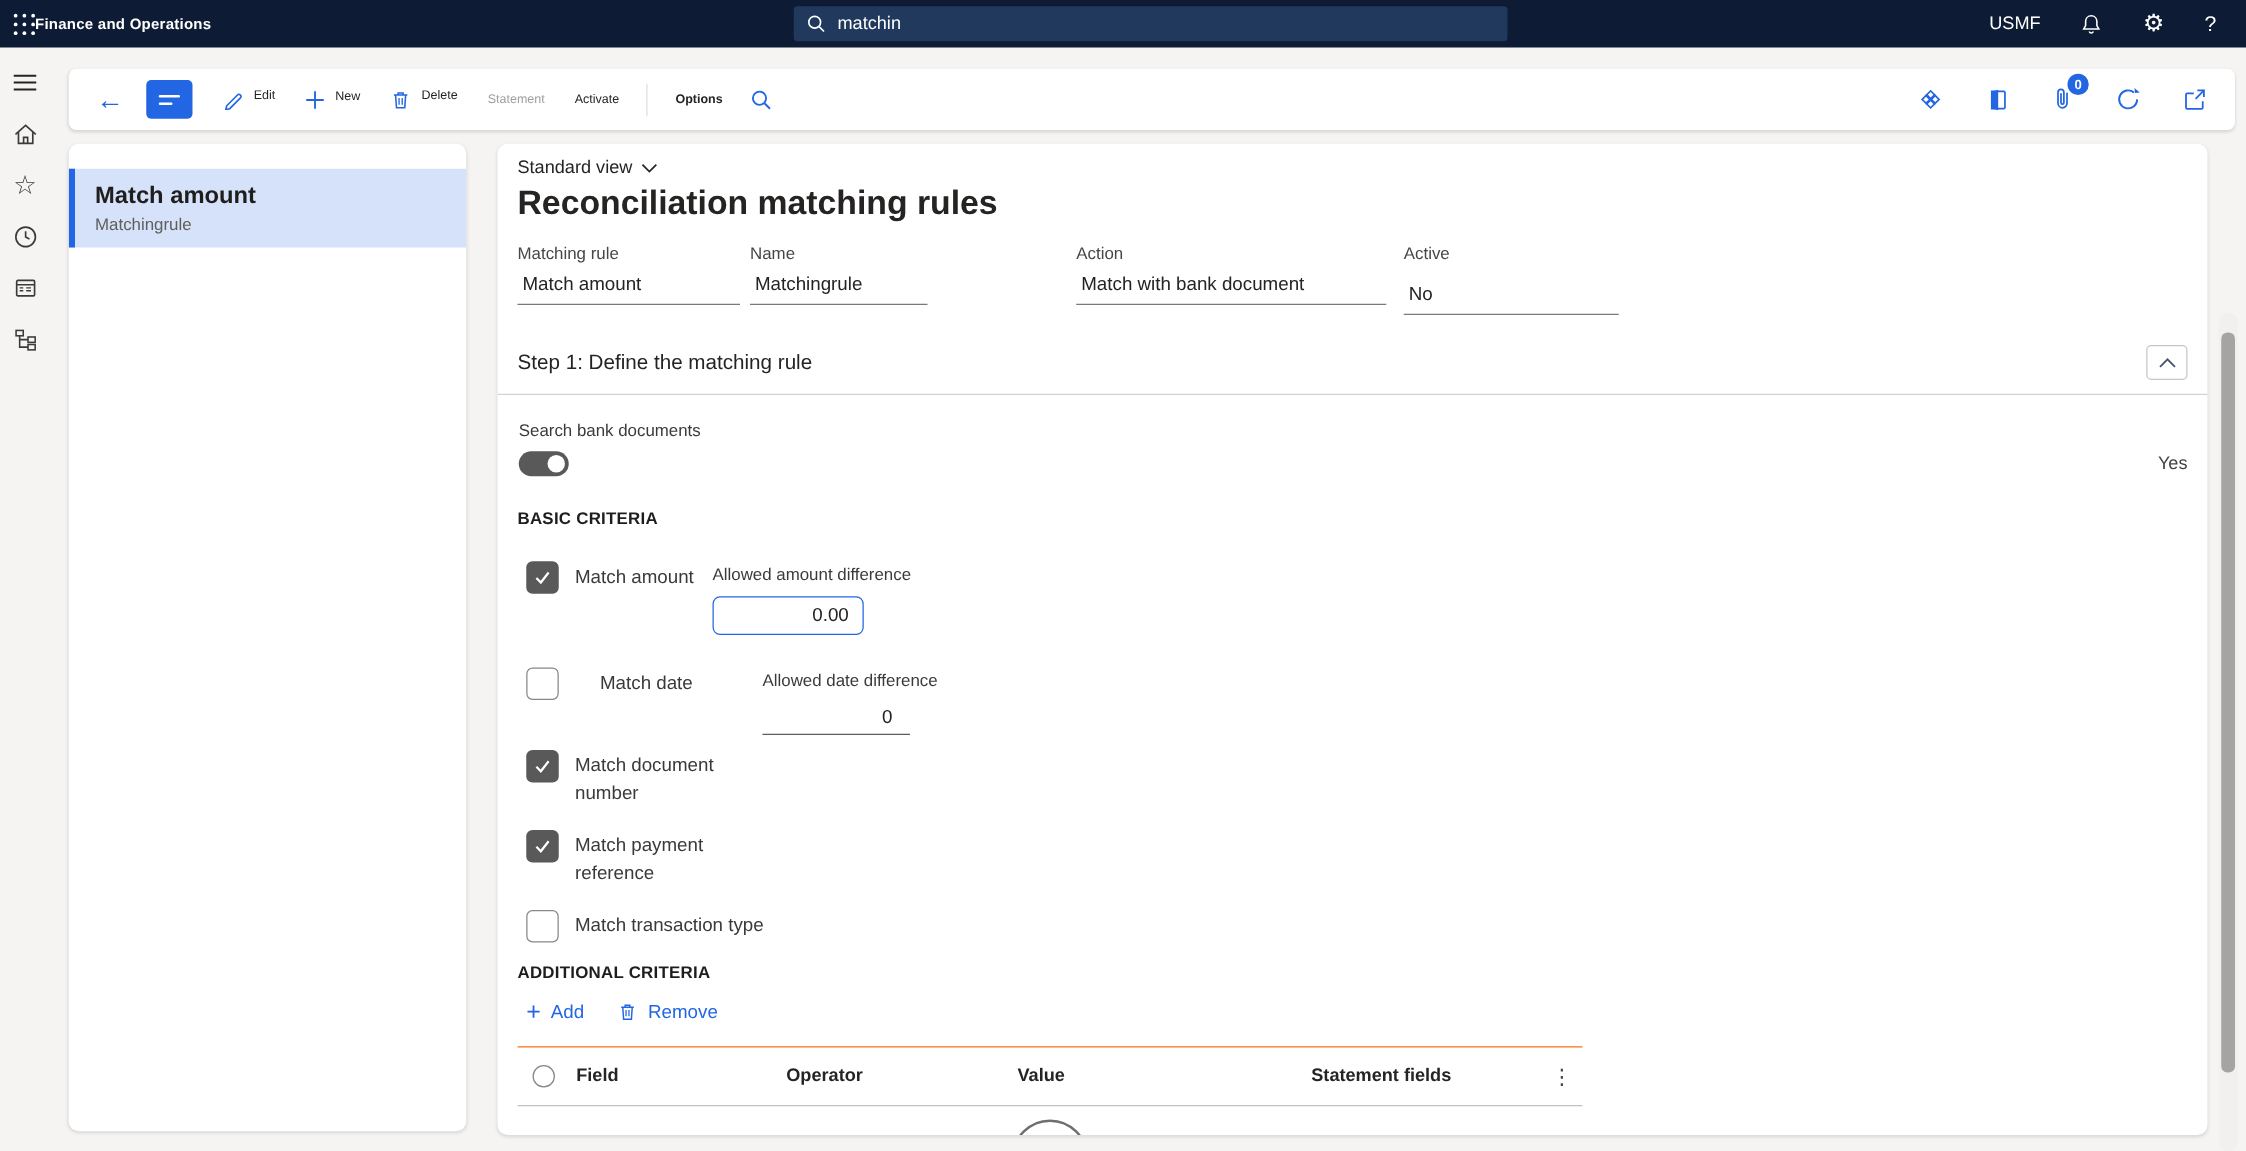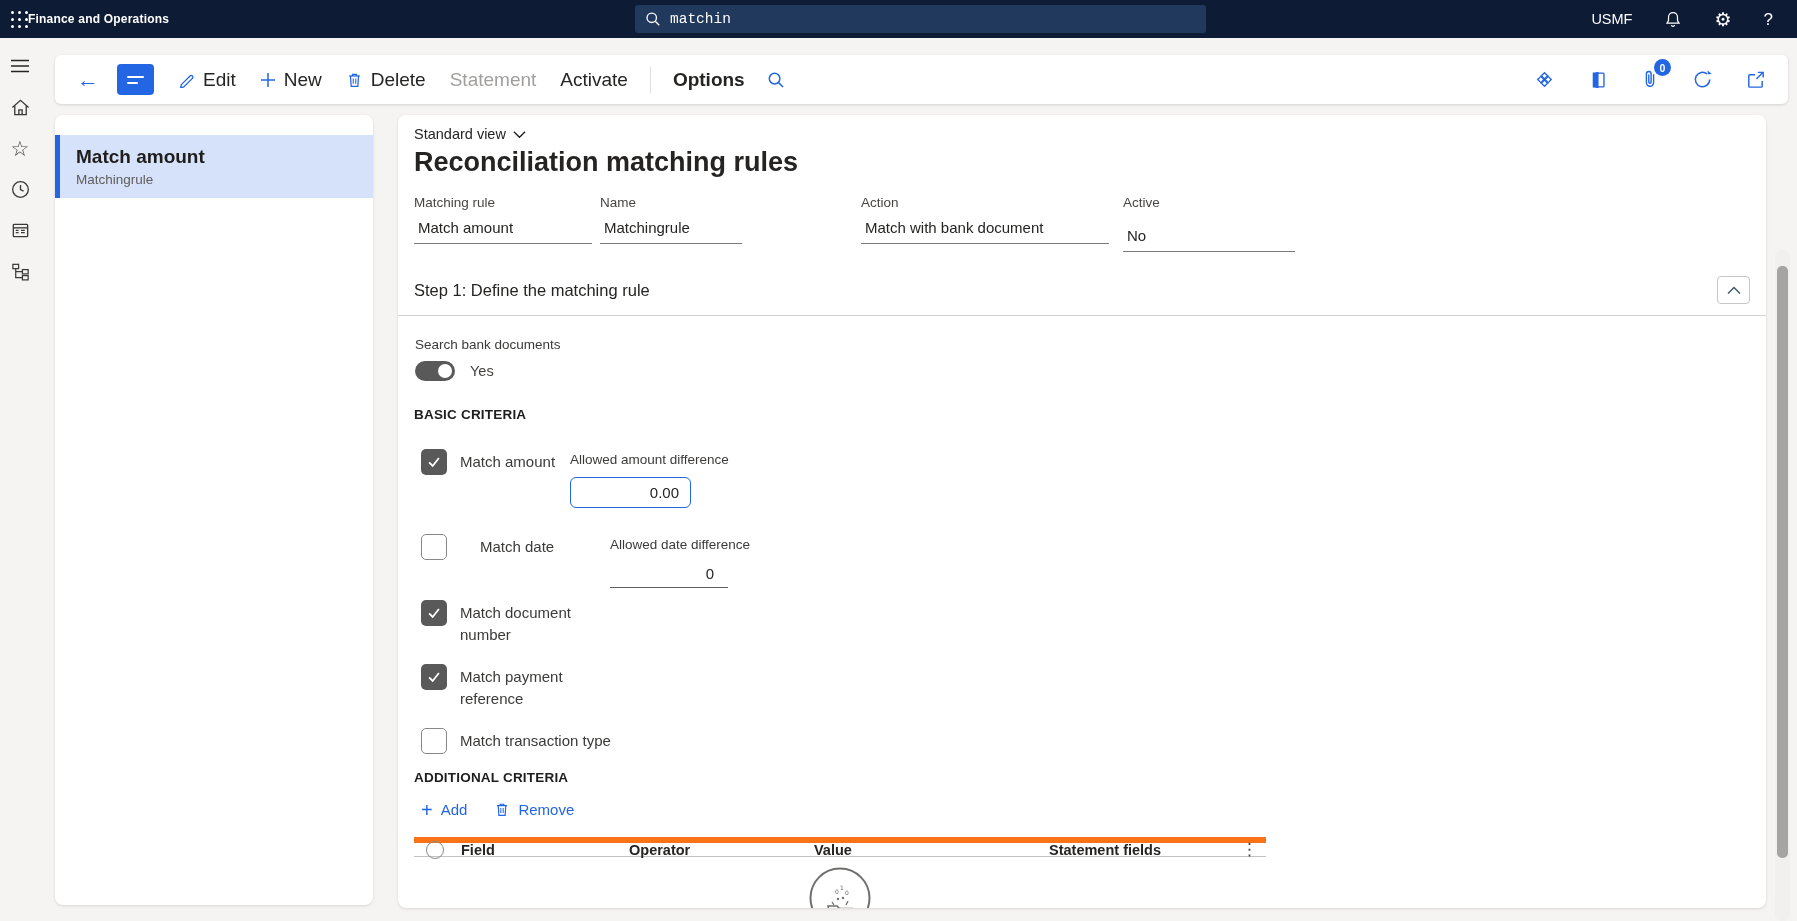"matchin" .topbar-search input { font-family: Liberation Mono, monospace -> Liberation Sans, sans-serif }
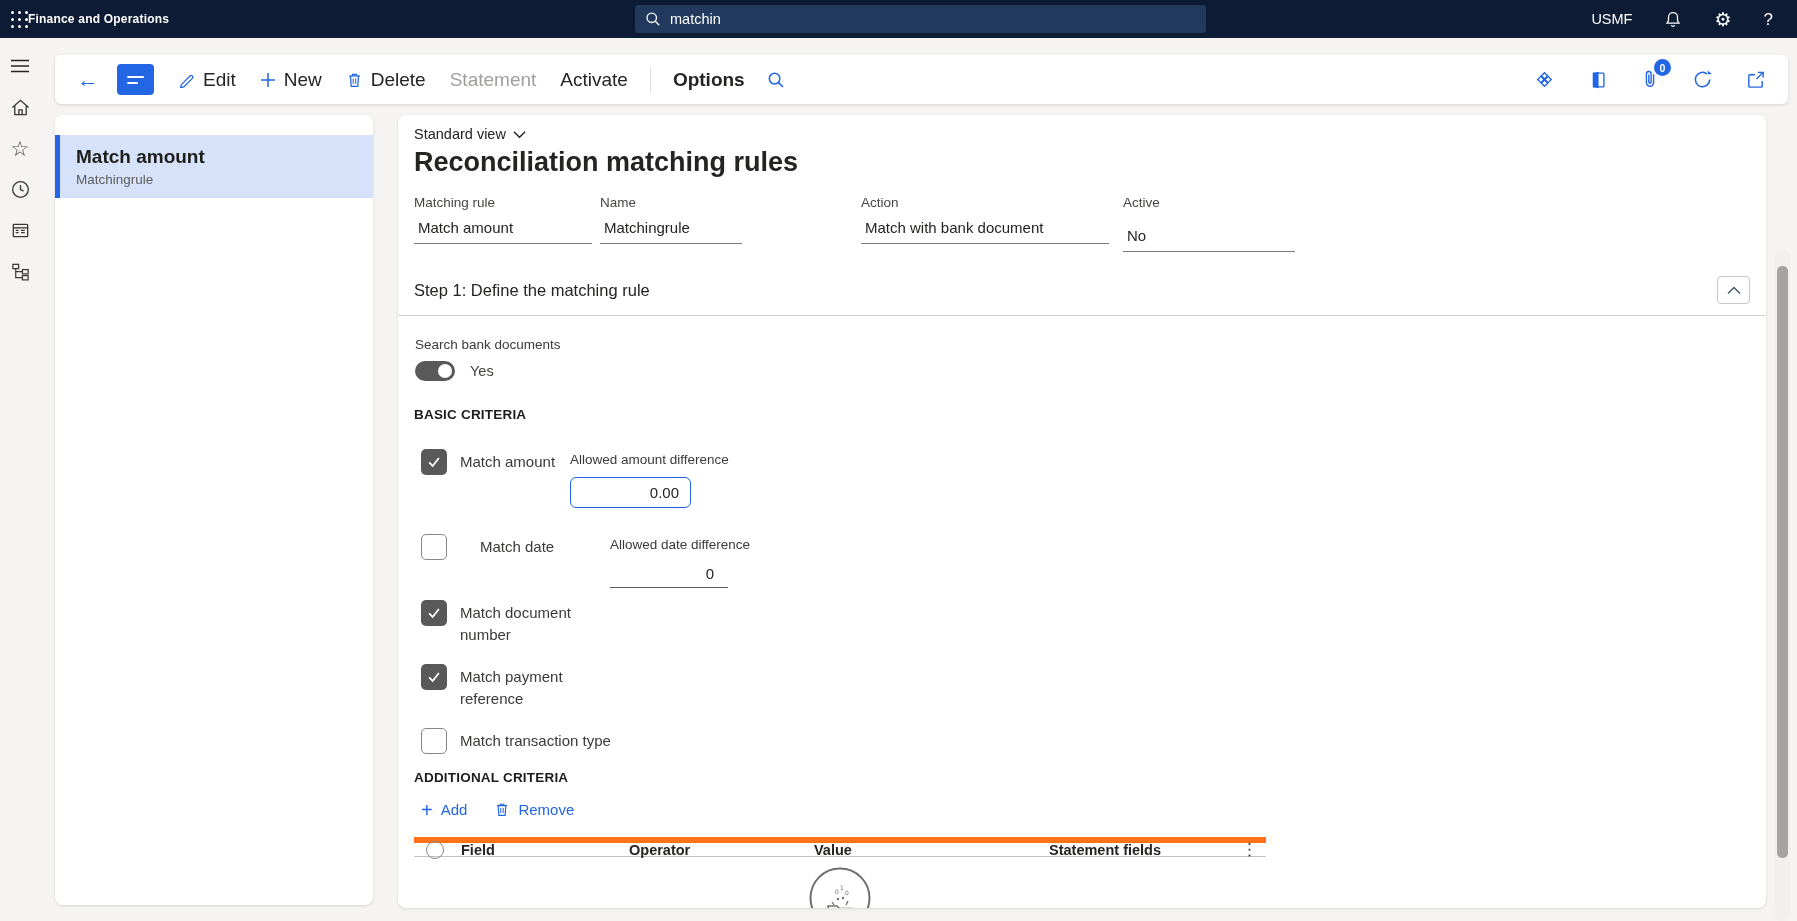"Edit" .ab-btn { align-items: center -> flex-start; font-size: 19px -> 10px }
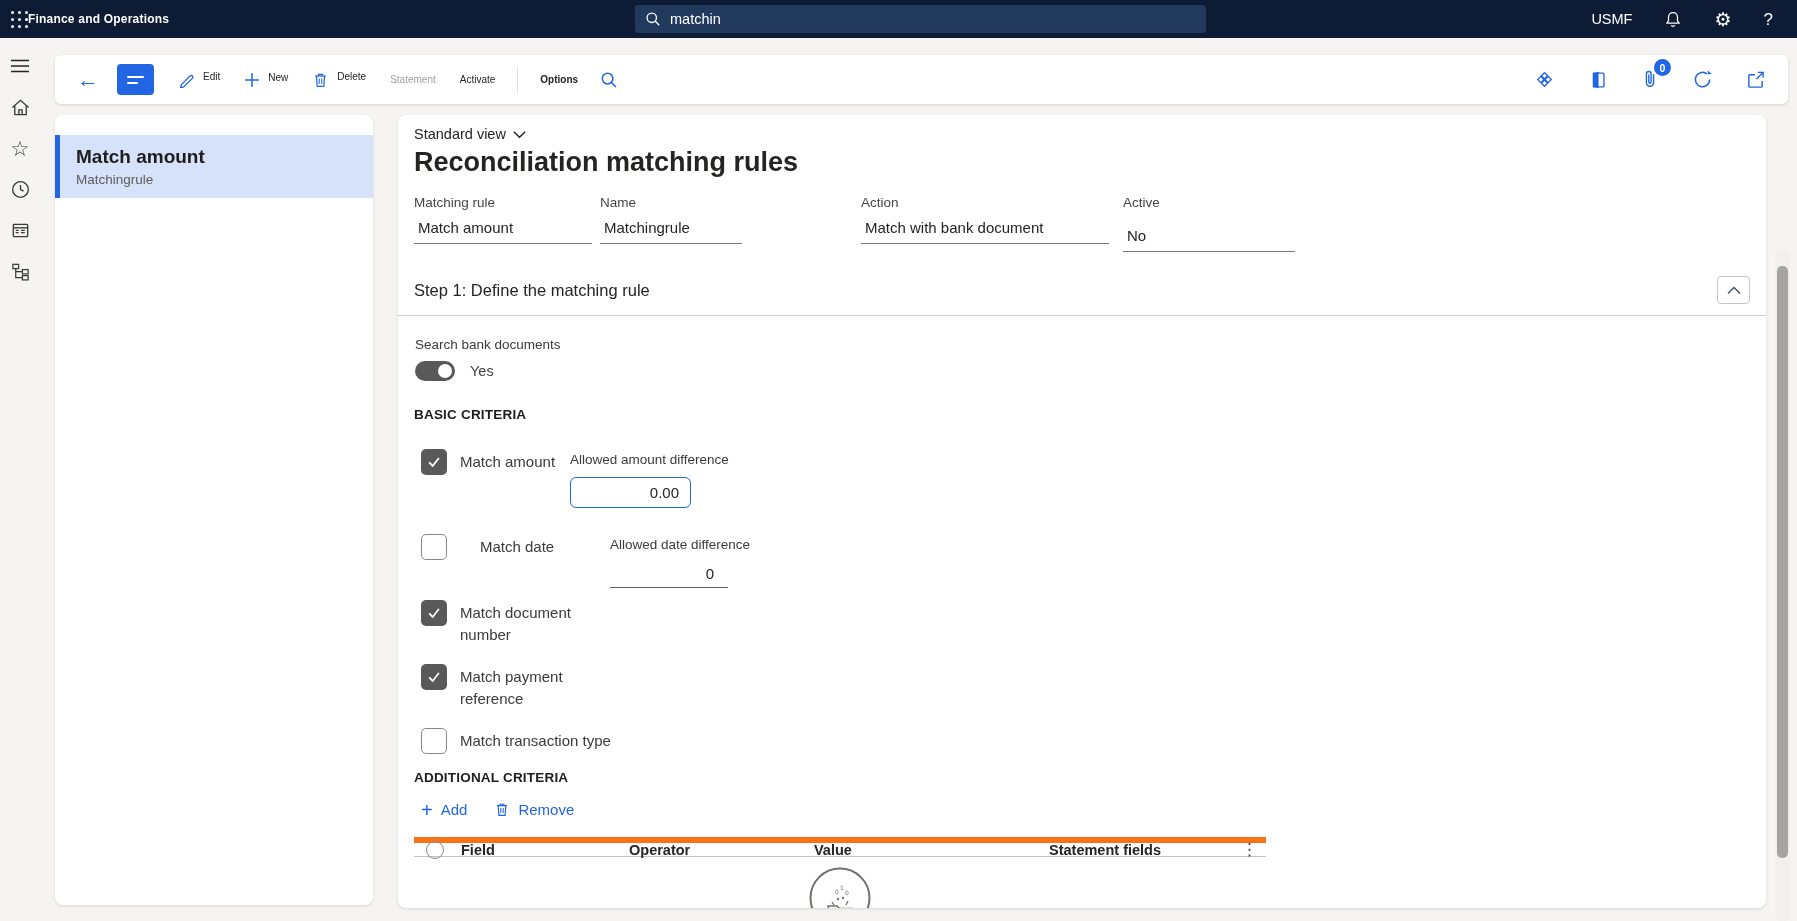"Yes" .toggle-row { justify-content: none -> space-between }
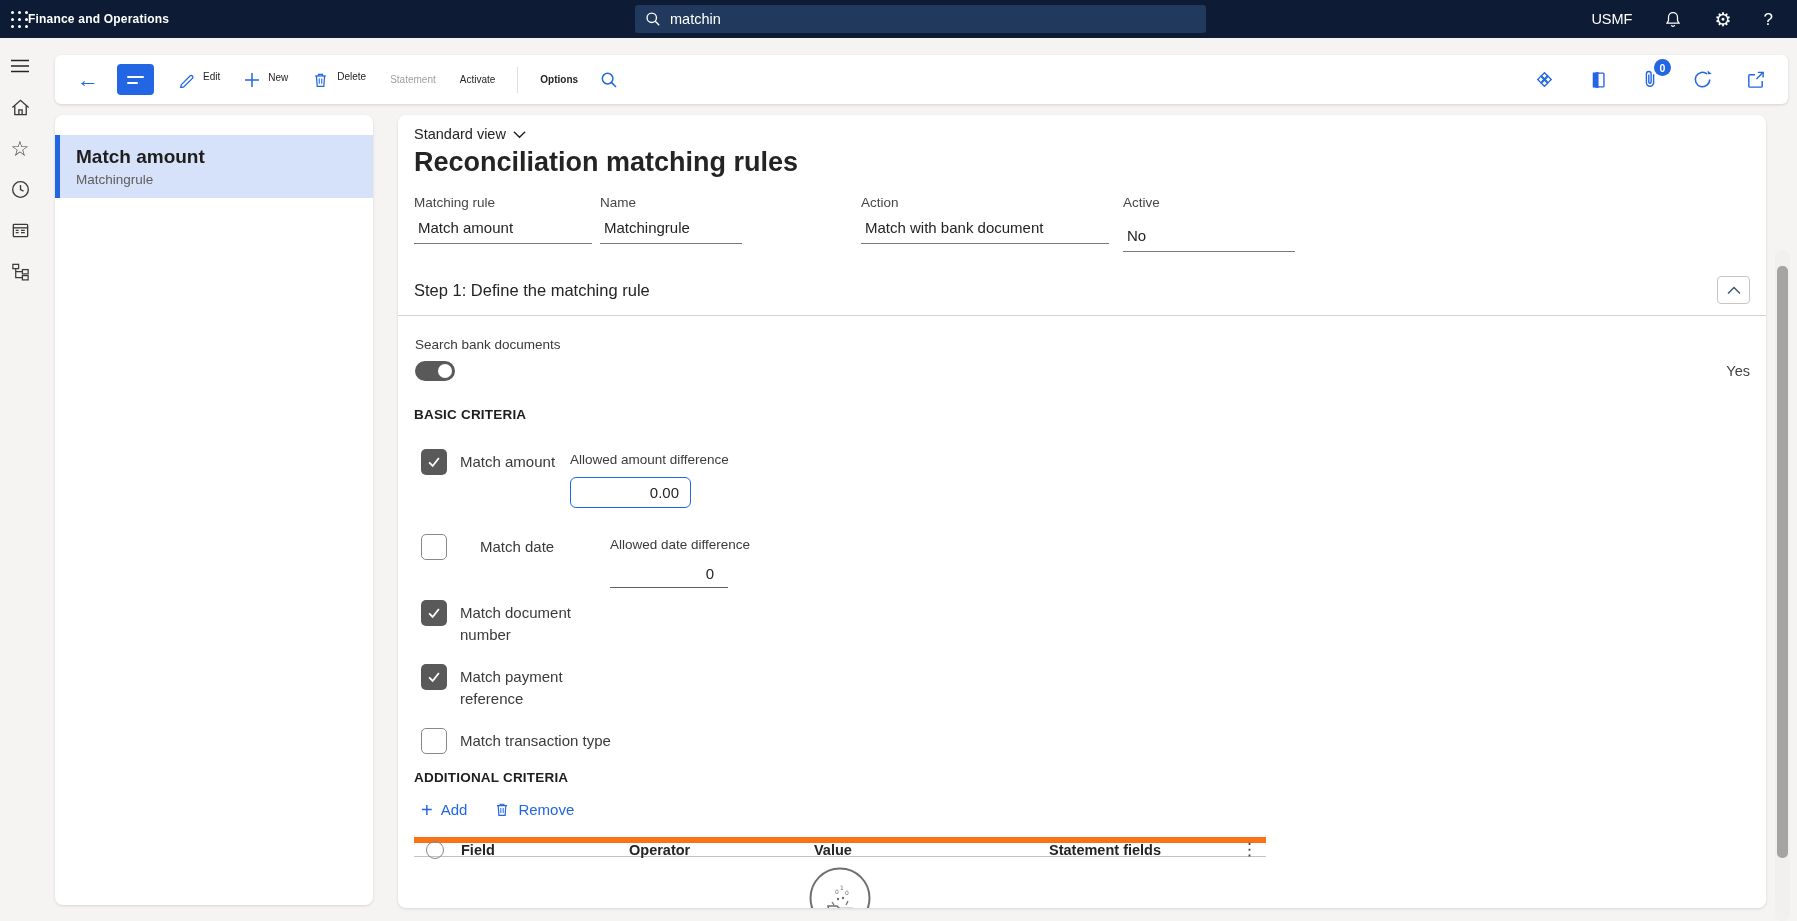"Field" .grid-header { border-top: 6px solid #f97316 -> 1px solid #f97316; height: 20px -> 48px }
